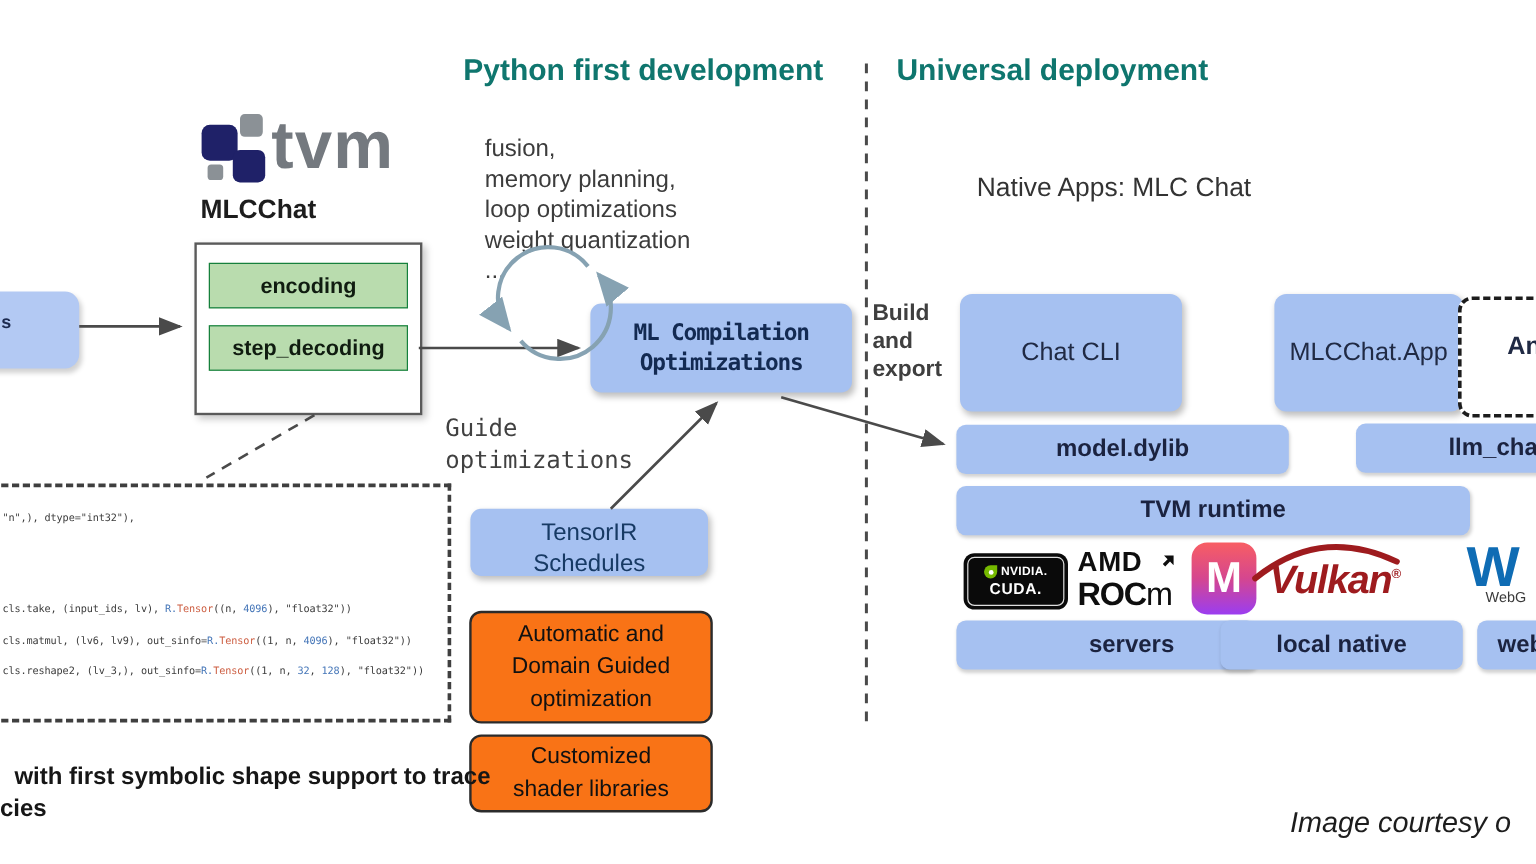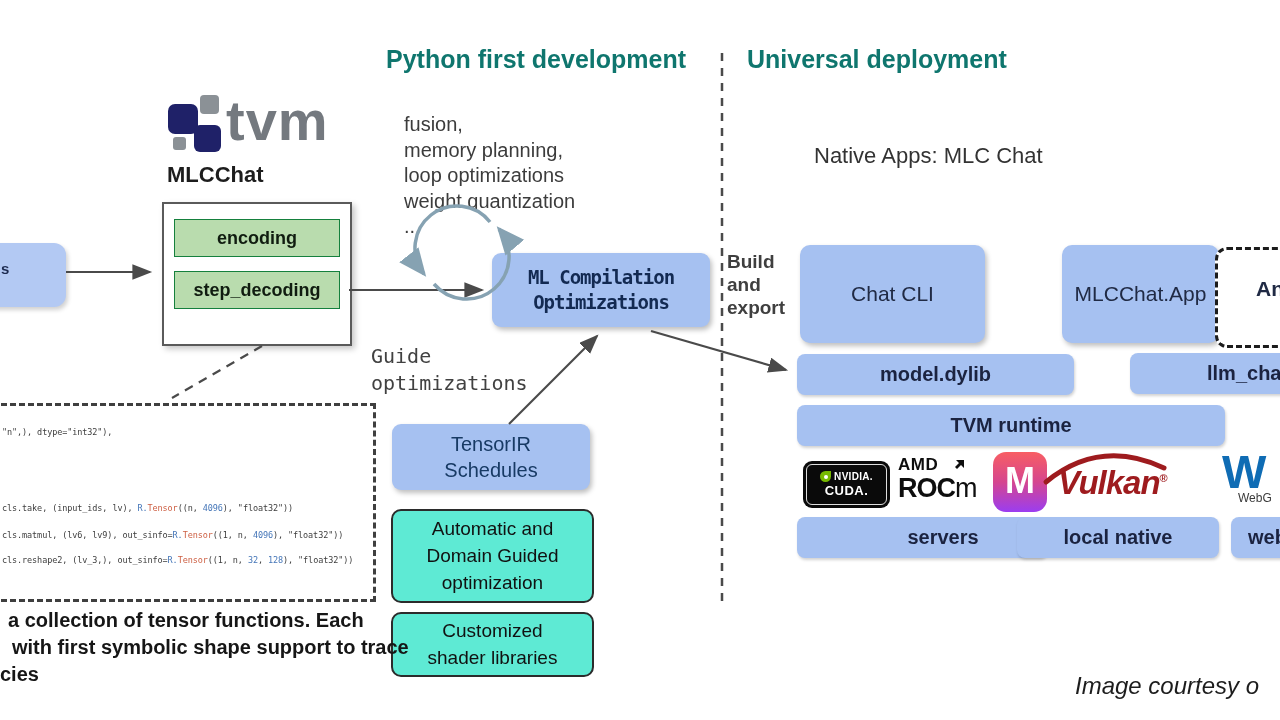"TensorIR" #tir-box { height: 66px -> 56px }
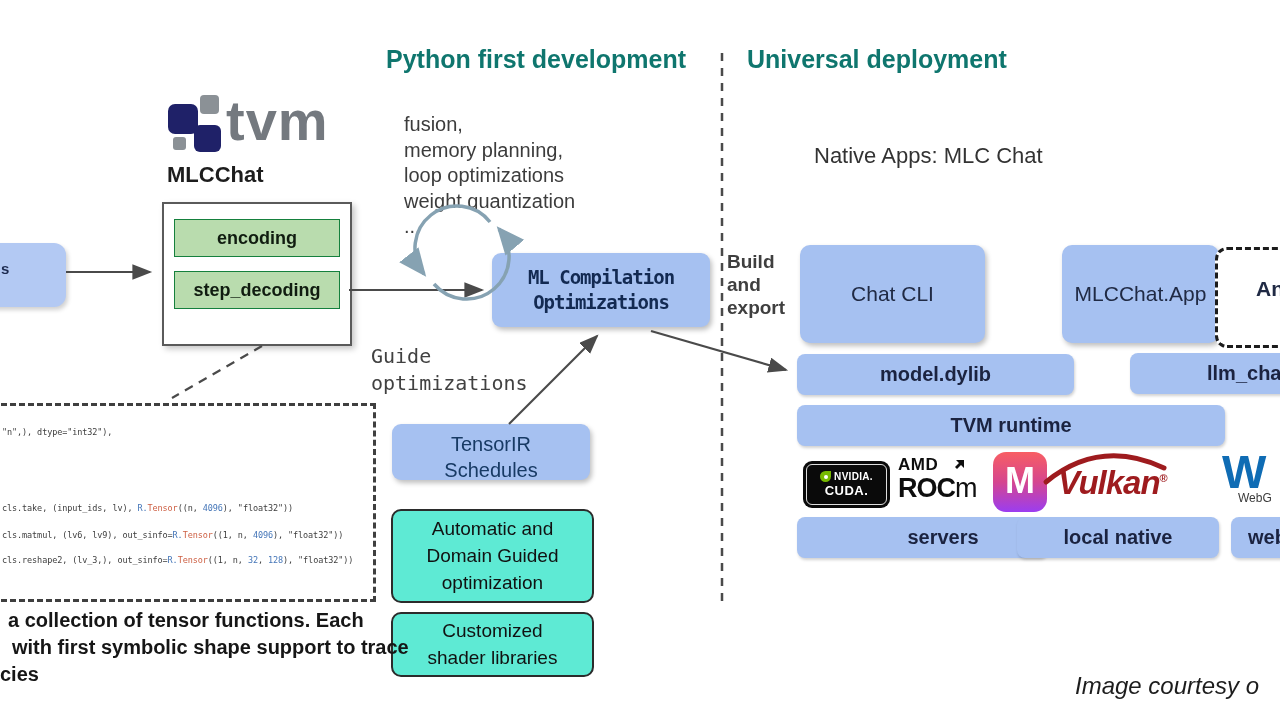"AMD" #amd-row { font-size: 17px -> 23px }
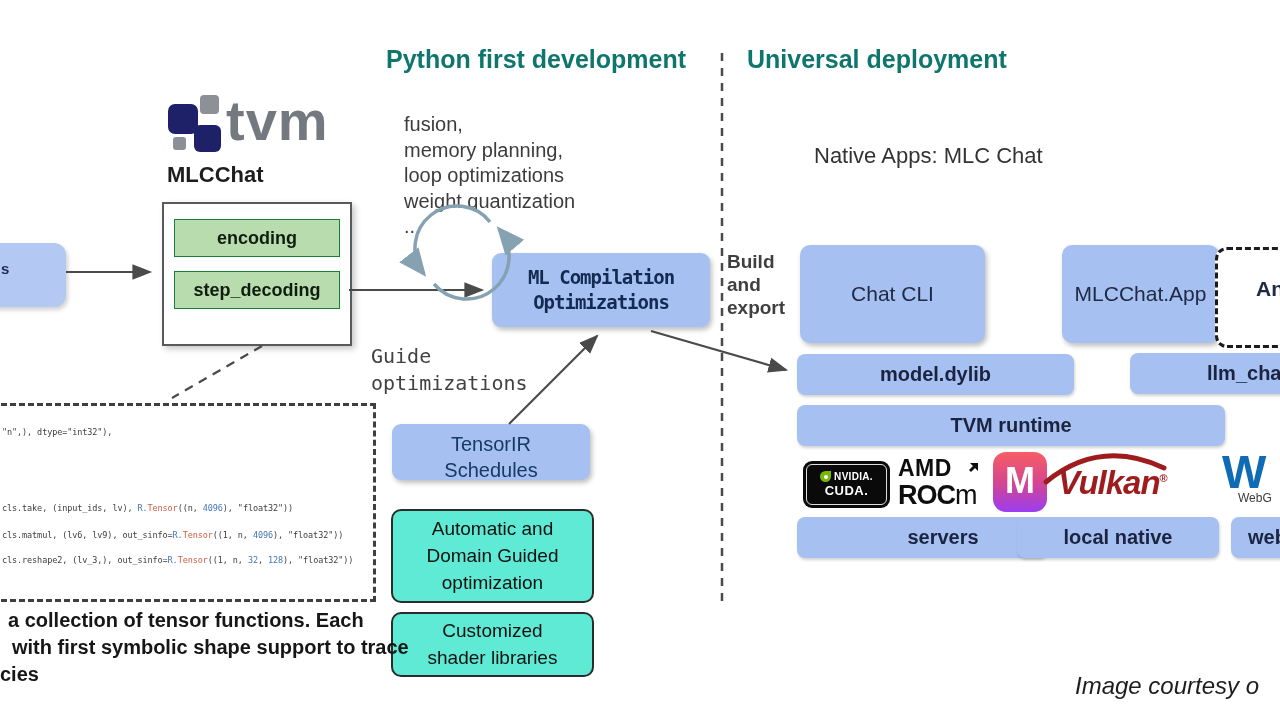"Automatic and" .white-box { background: #5eead4 -> #f97316 }
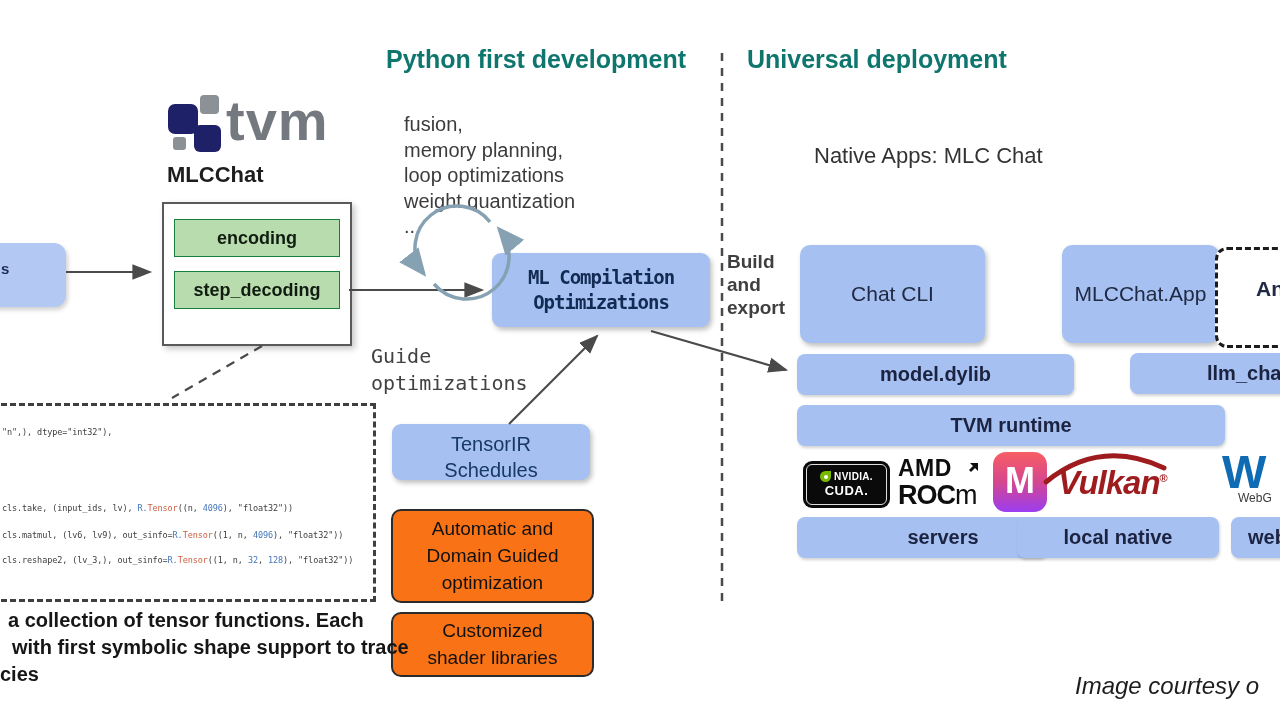"a collection of tensor functions." div.abs { html: <div>a collection of tensor functions. Each</div> -> none }
